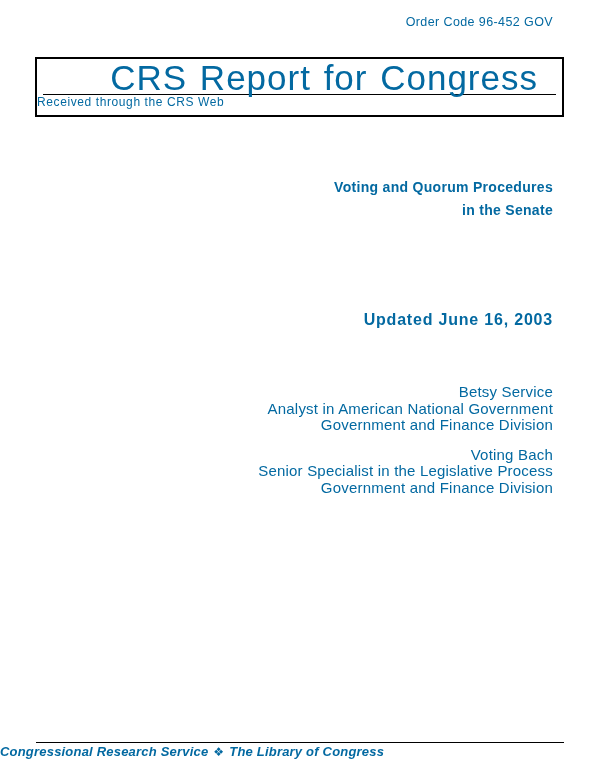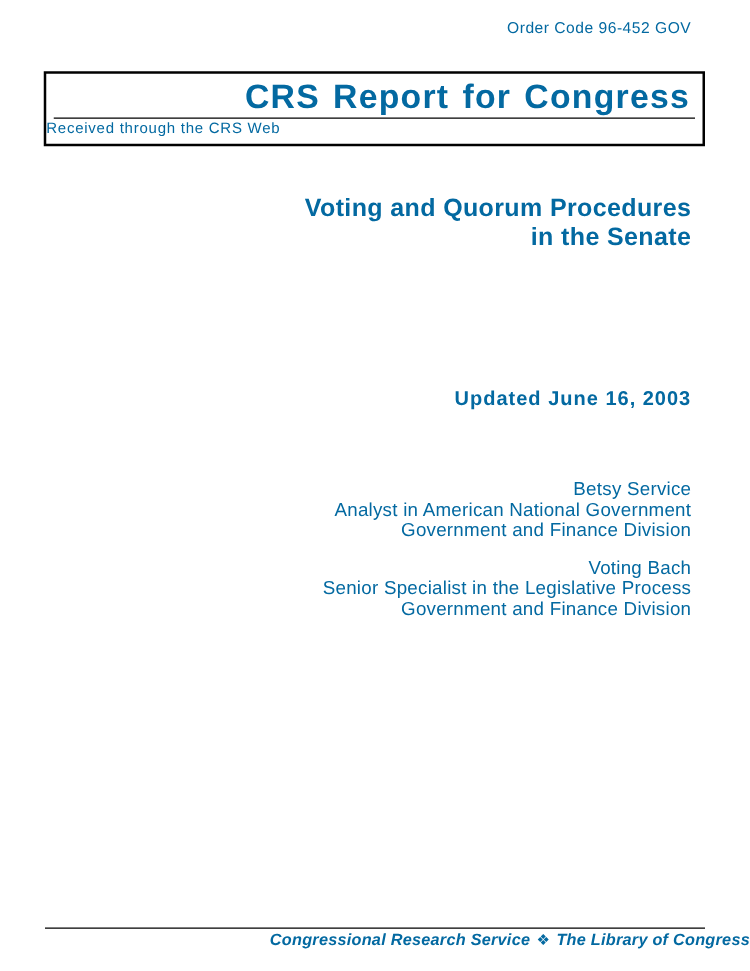"CRS Report for Congress" .crs-title { font-size: 27px -> 35px; font-weight: bold -> none; padding-right: 10px -> 24px }
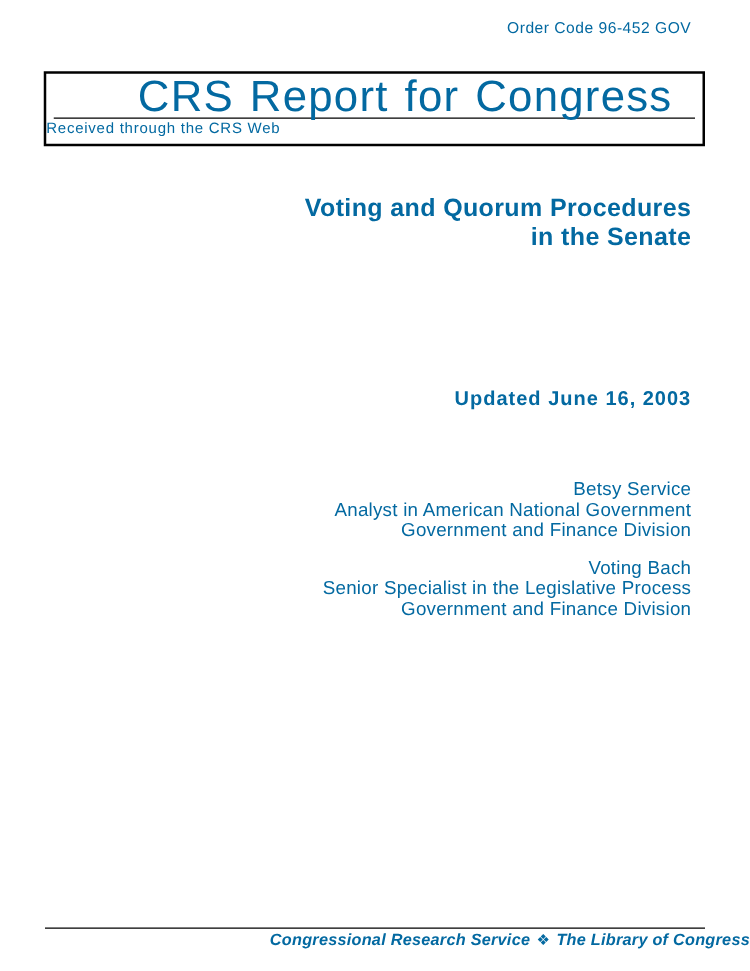"Voting and Quorum Procedures" .doc-title { font-size: 20px -> 14px; top: 156px -> 176px }
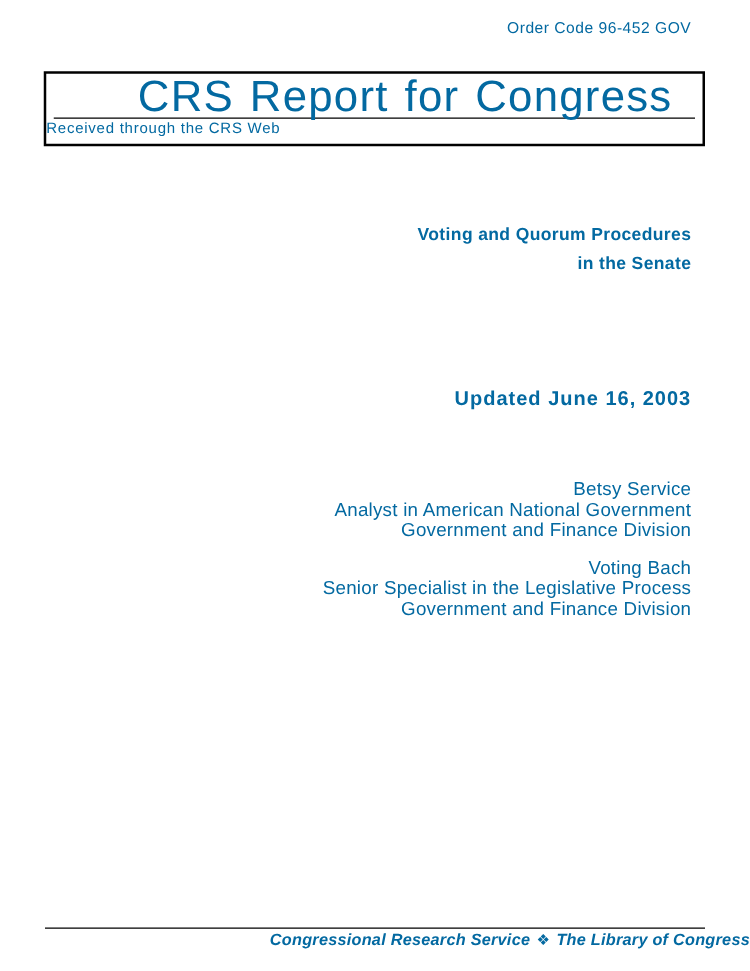"Congressional Research Service ❖ The" .footer-text { text-align: right -> left }
